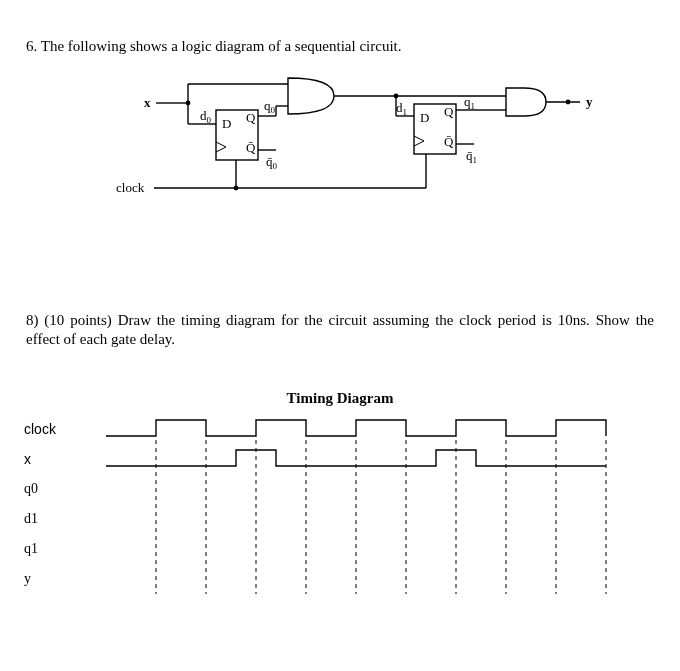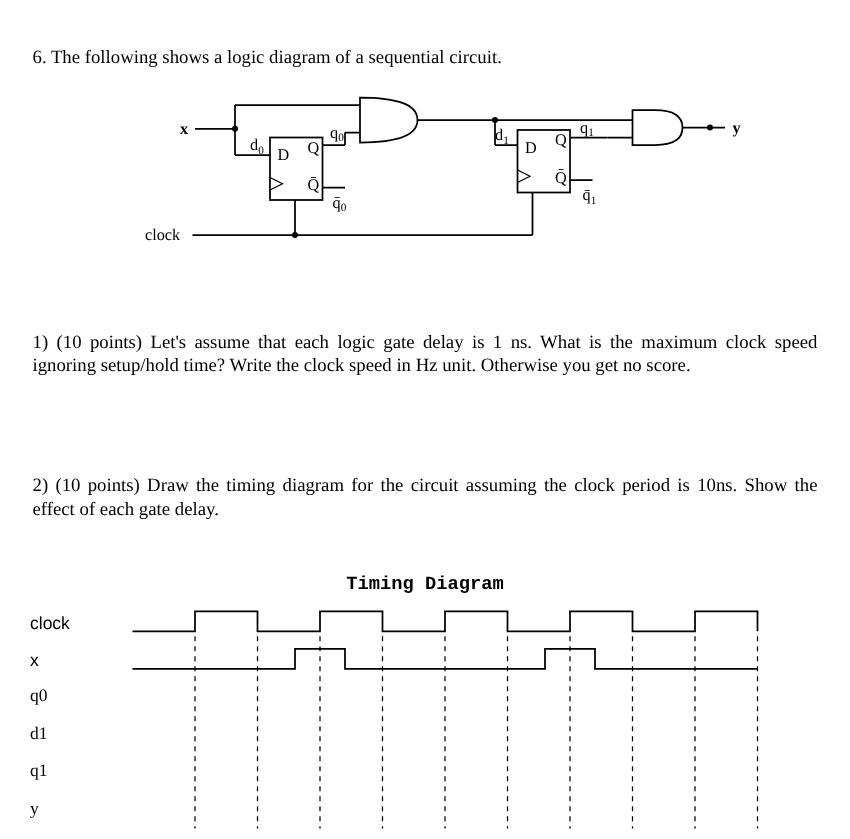"1) (10 points) Let's assume" p.justify { html: <p>1) (10 points) Let's assume that each logic gate delay is 1 ns. What is the maximum clock speed ignoring setup/hold time? Write the clock speed in Hz unit. Otherwise you get no score.</p> -> none }
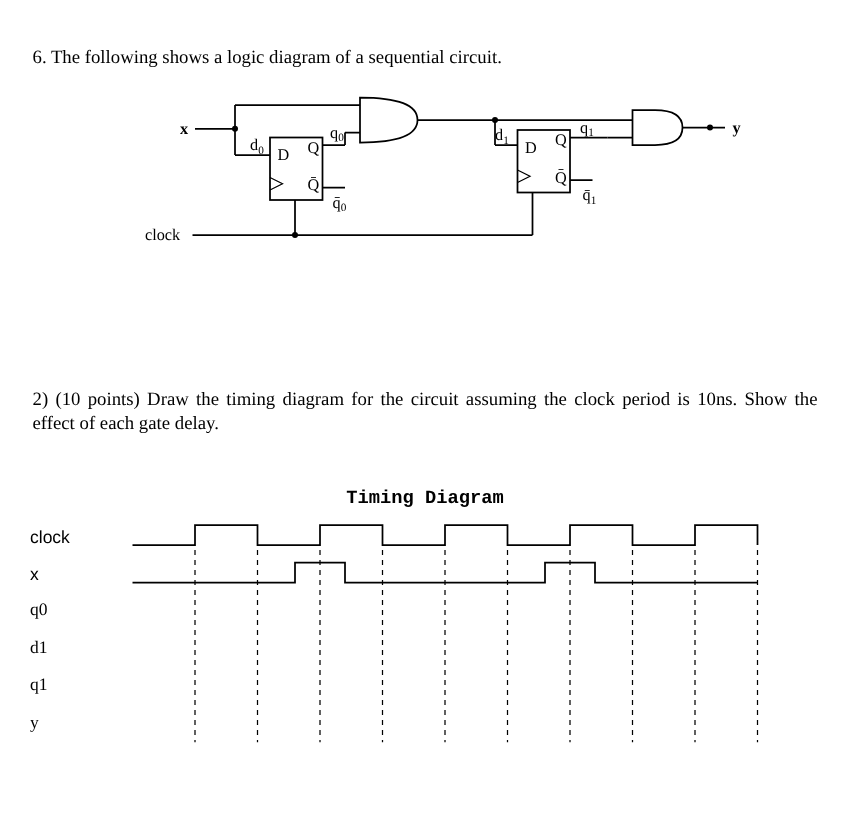"2) (10 points) Draw the" p.justify { text: 2 -> 8 }
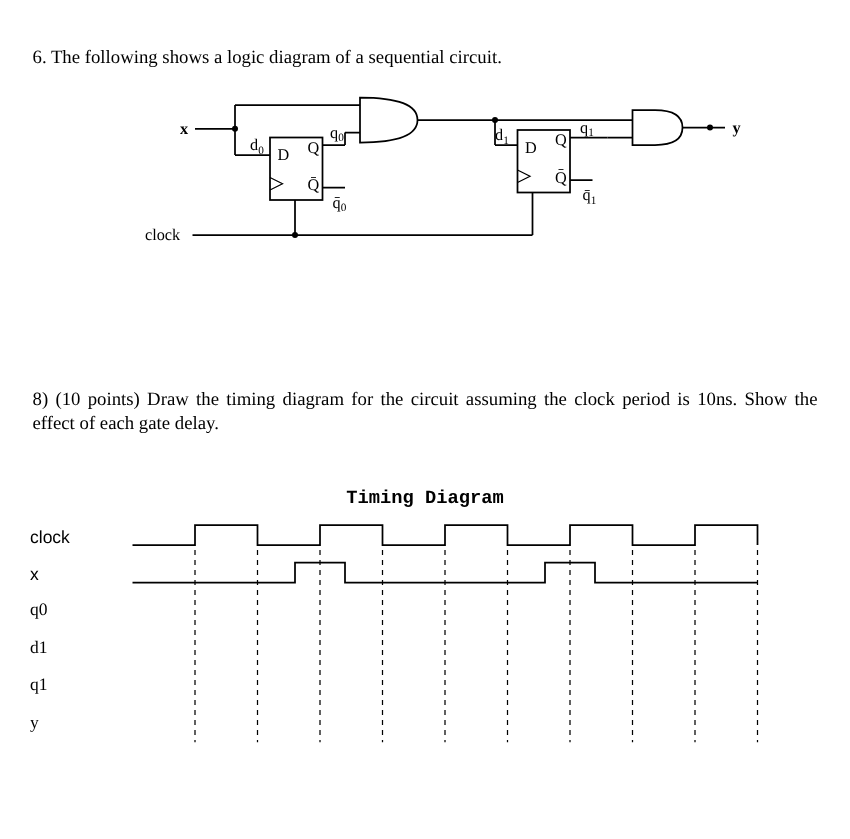"Timing Diagram" .td-title { font-family: Liberation Mono, monospace -> Liberation Serif, serif }
